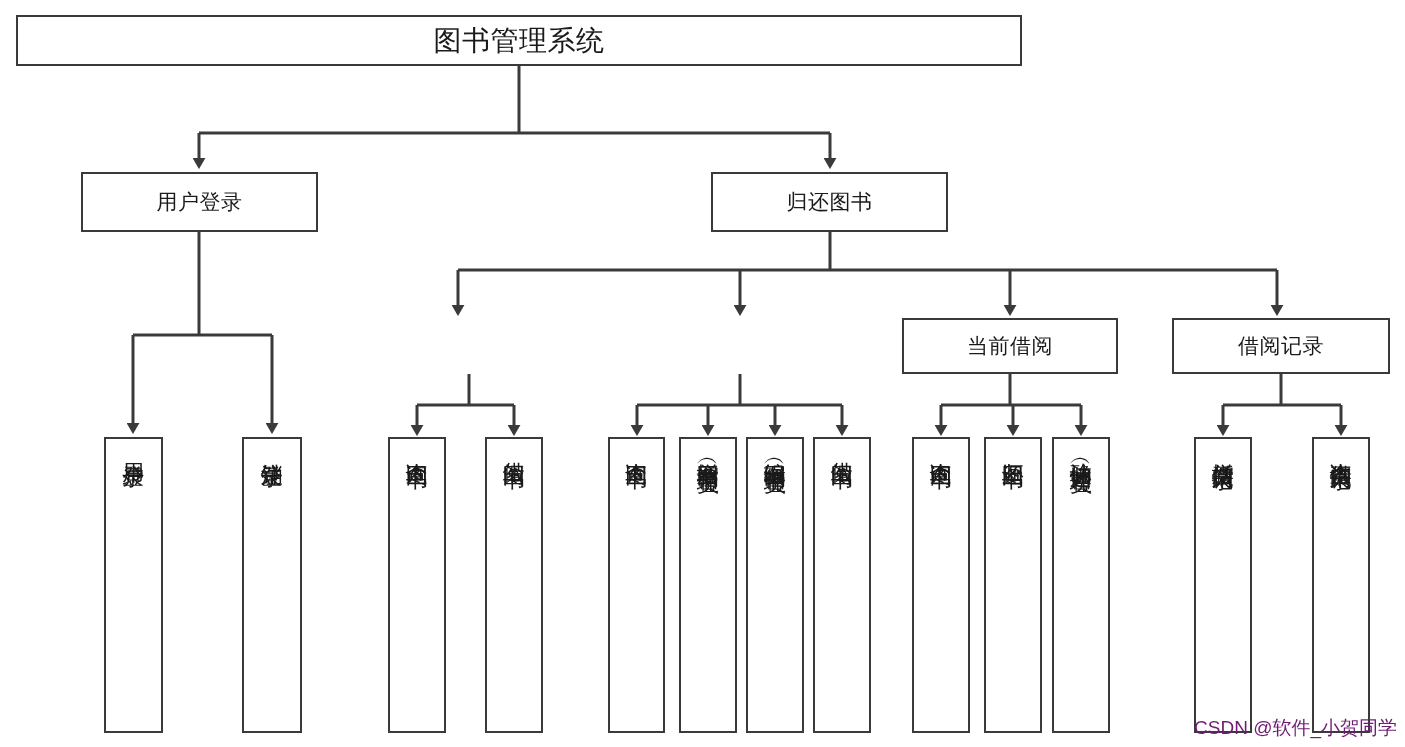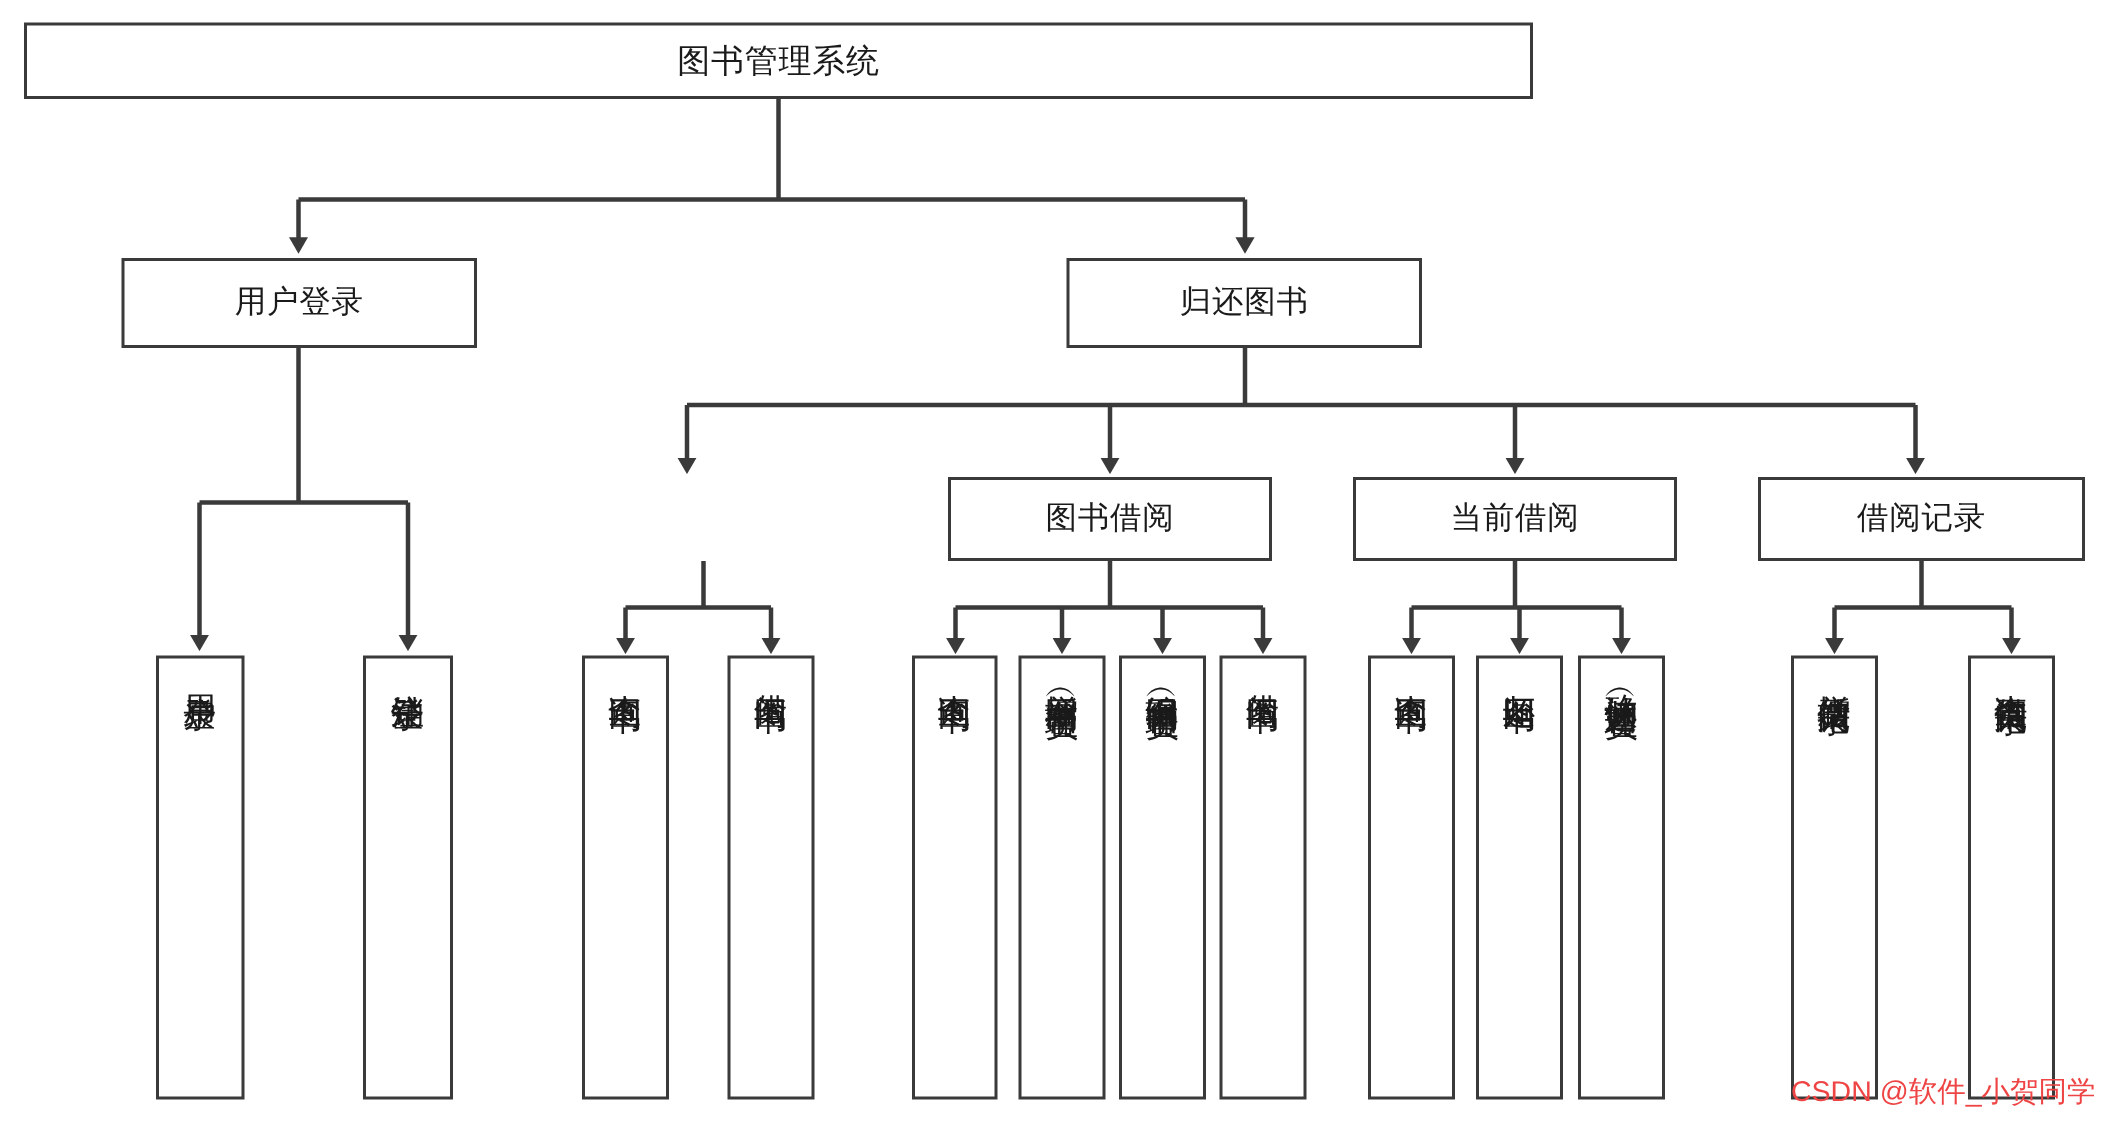"图书管理系统" .root .node-label { font-size: 22px -> 28px }
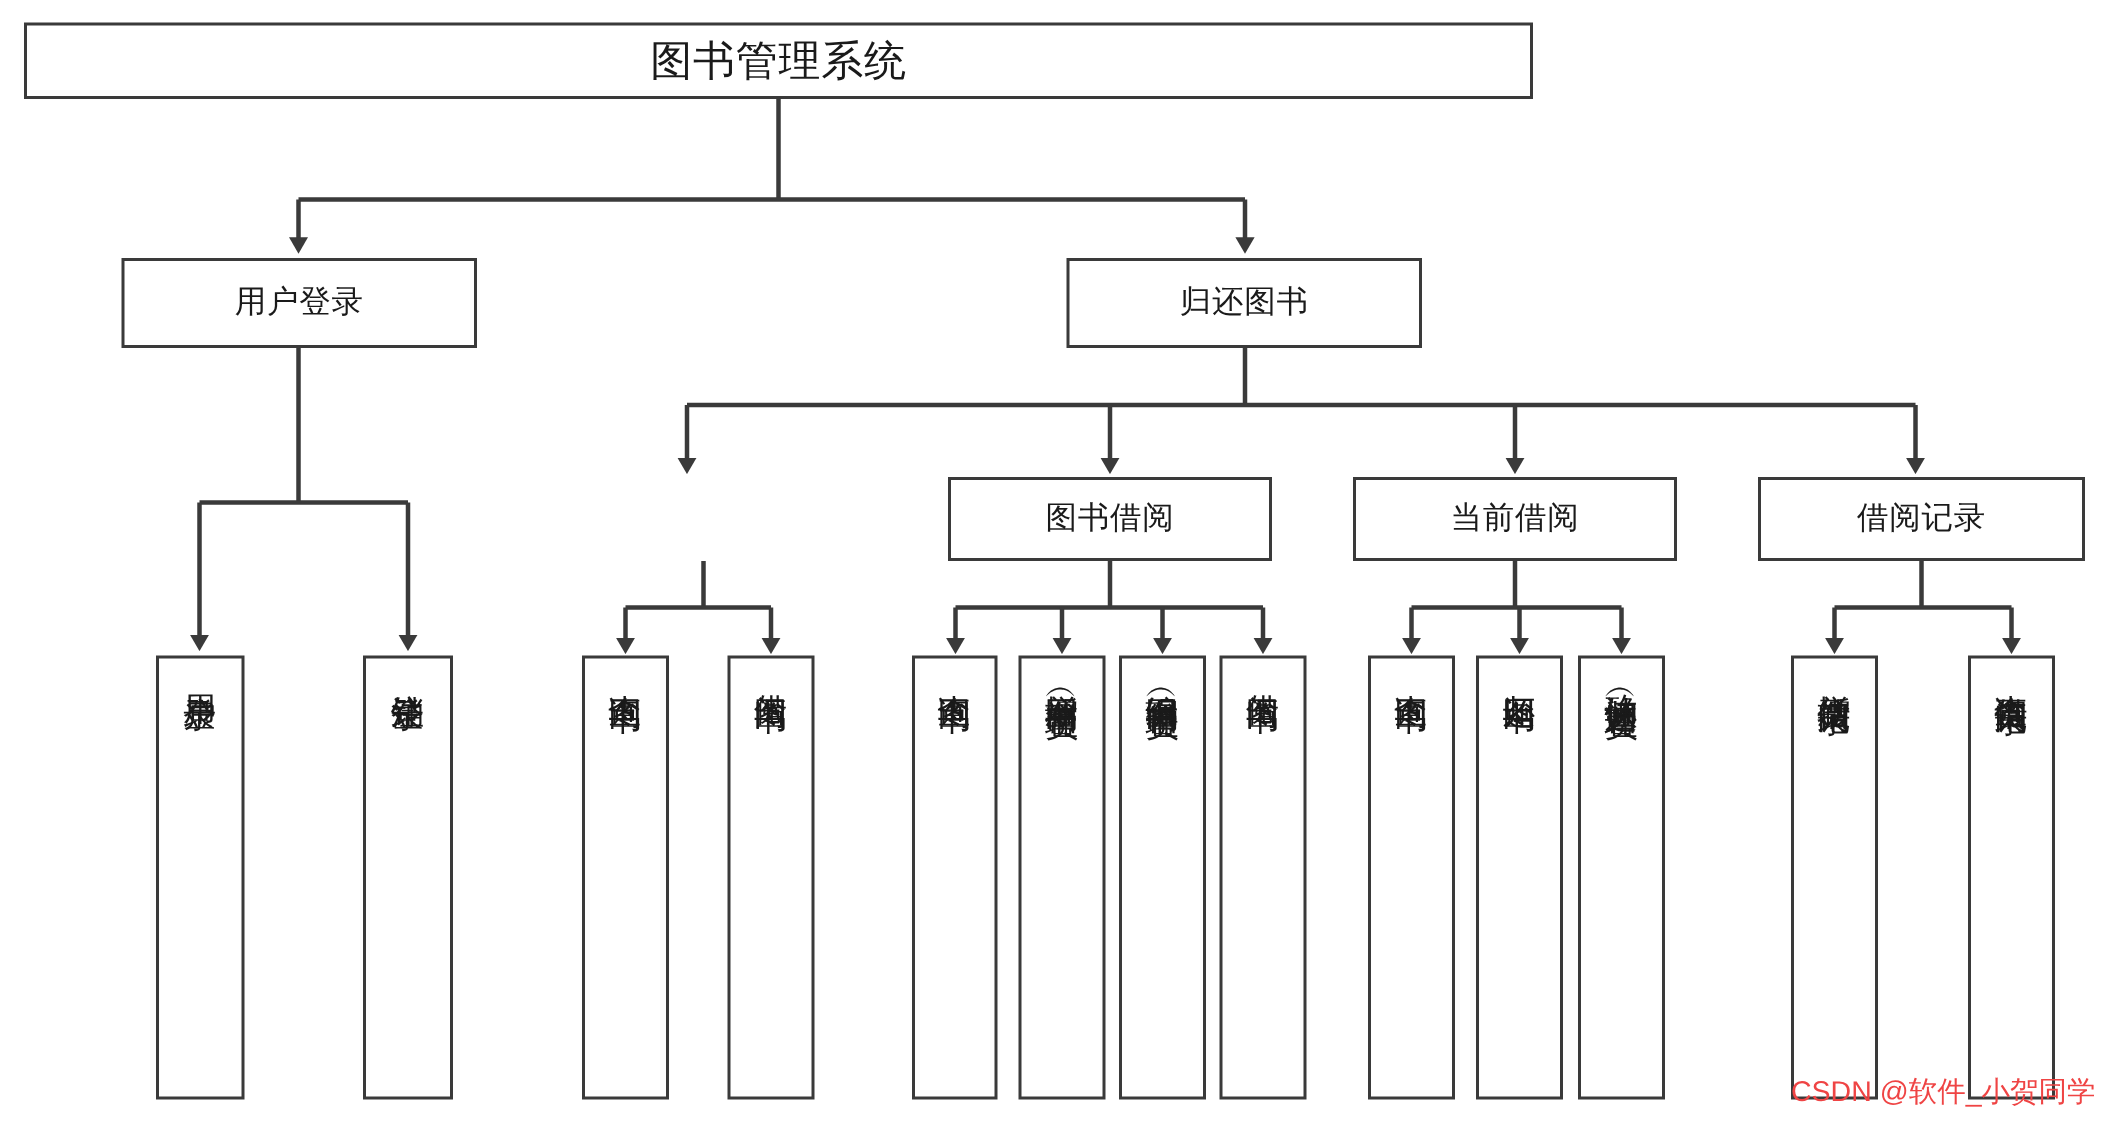"图书借阅" div.node { html: <div> <span>图书借阅</span> </div> -> none }
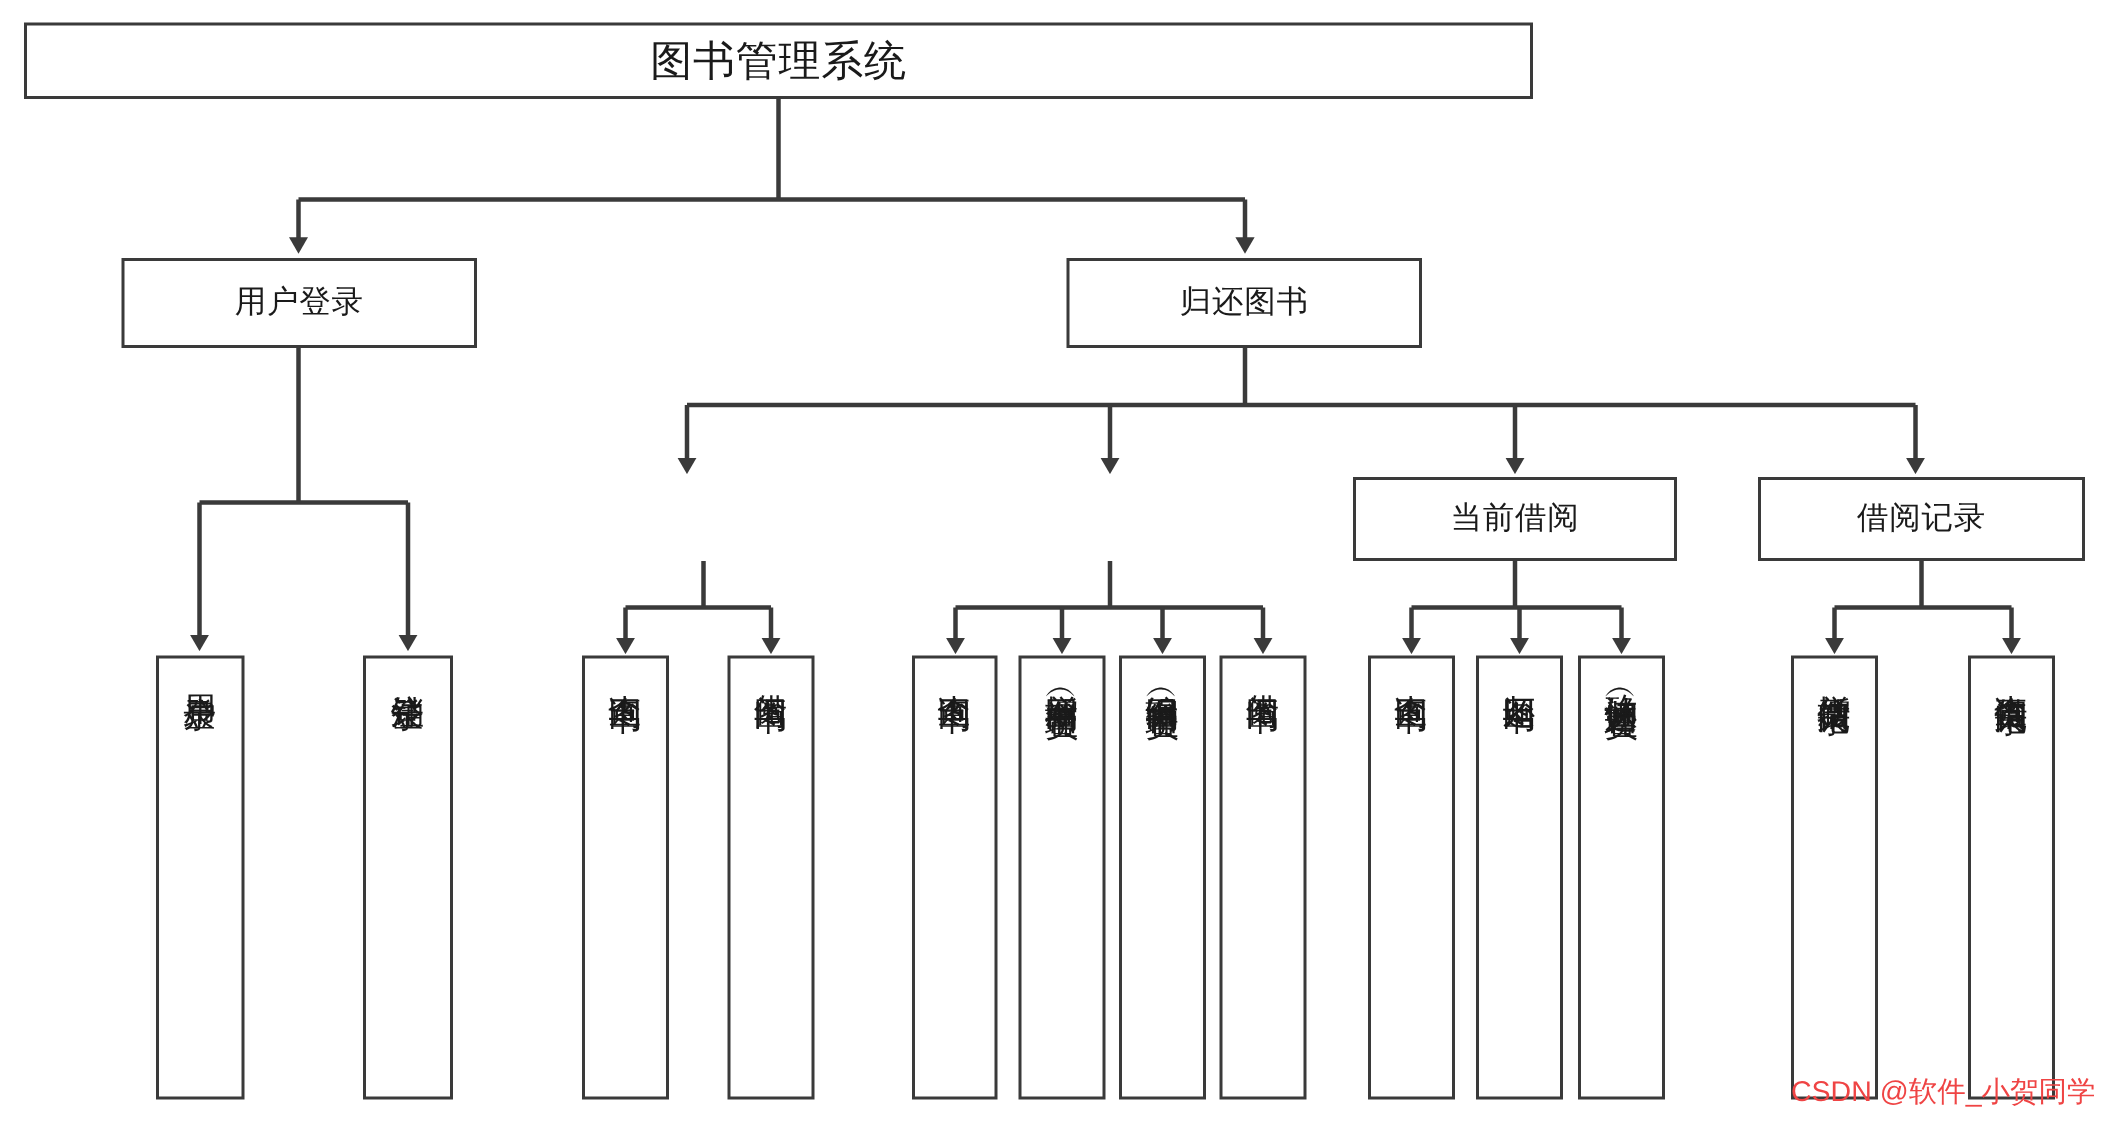"CSDN @软件_小贺同学" .watermark { color: #ef4444 -> #701a75 }
